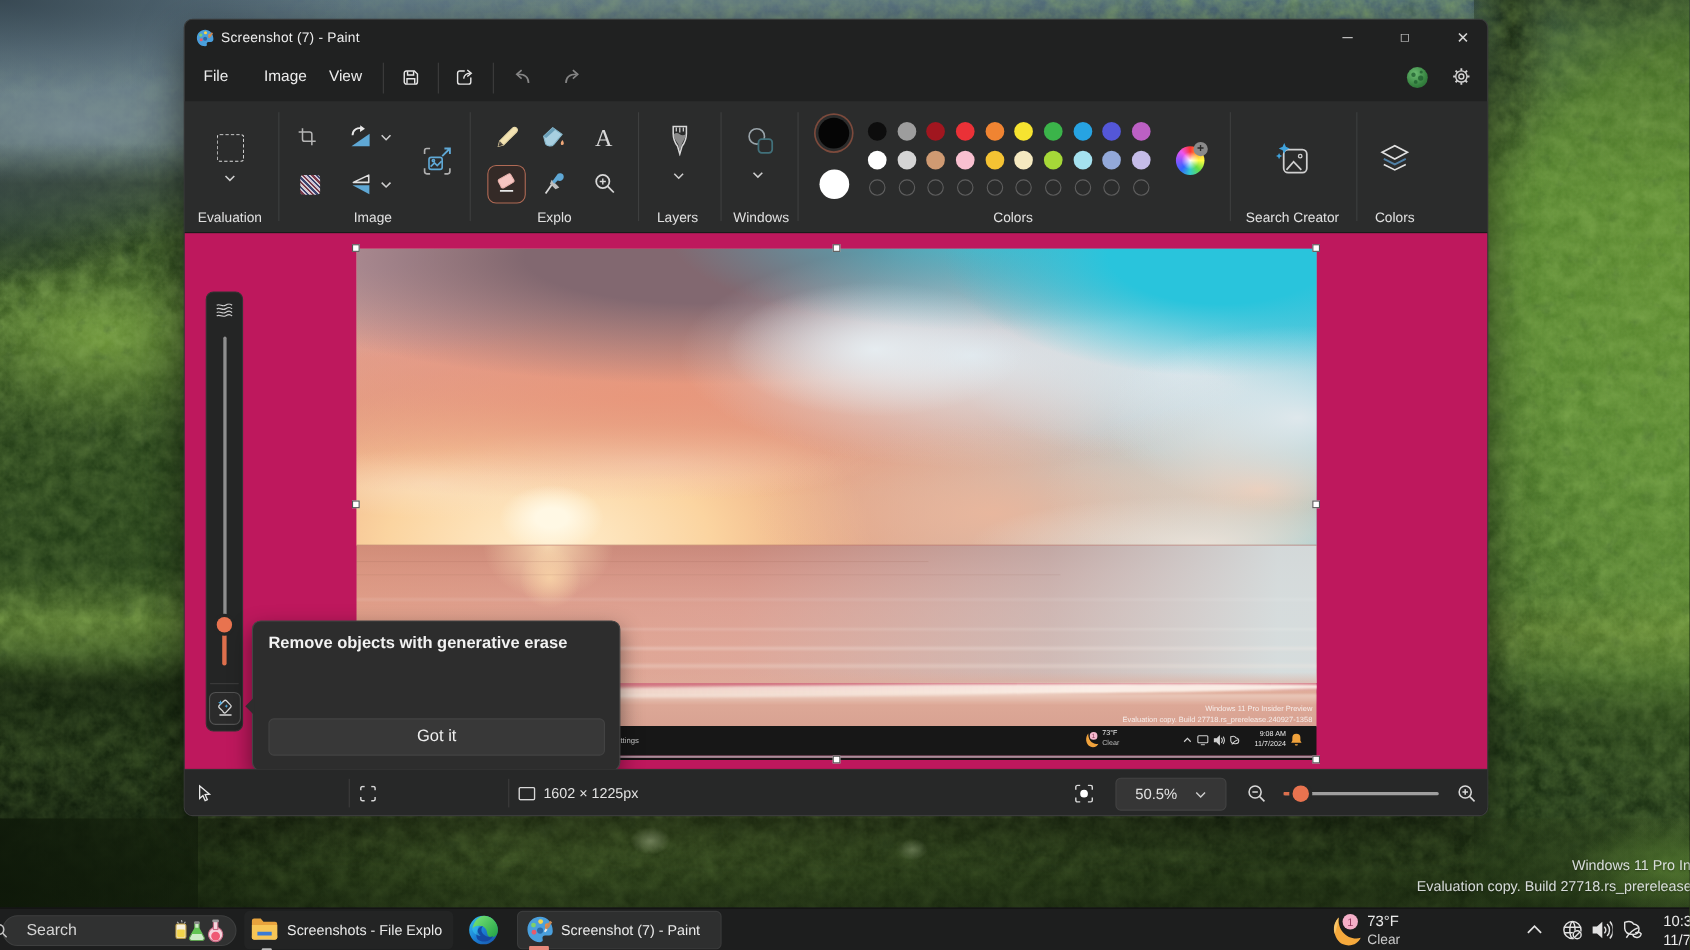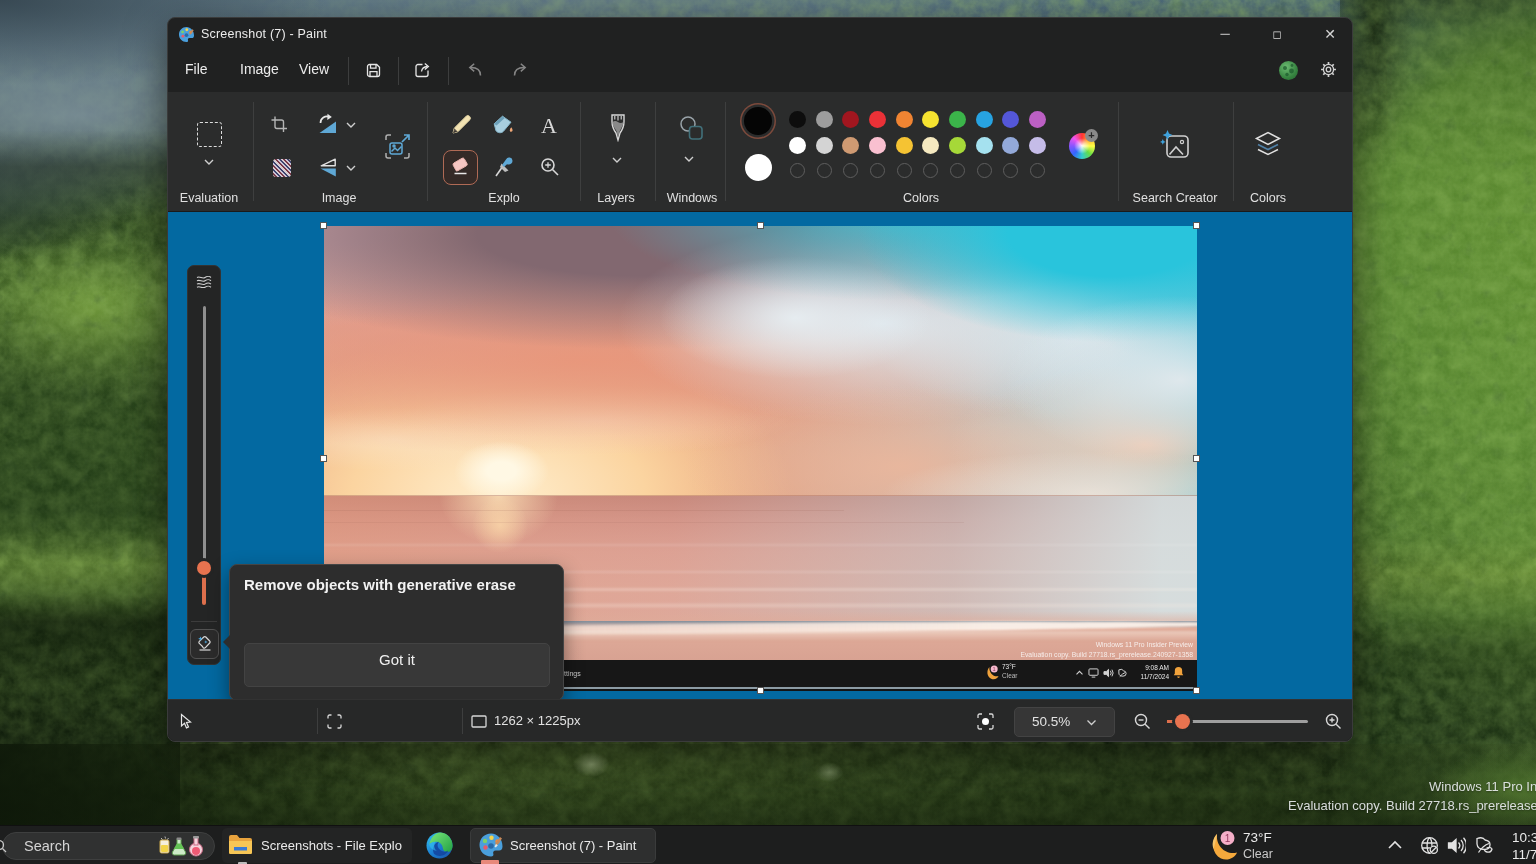"Remove objects with generative erase" #canvasArea { background: #0369a1 -> #be185d }
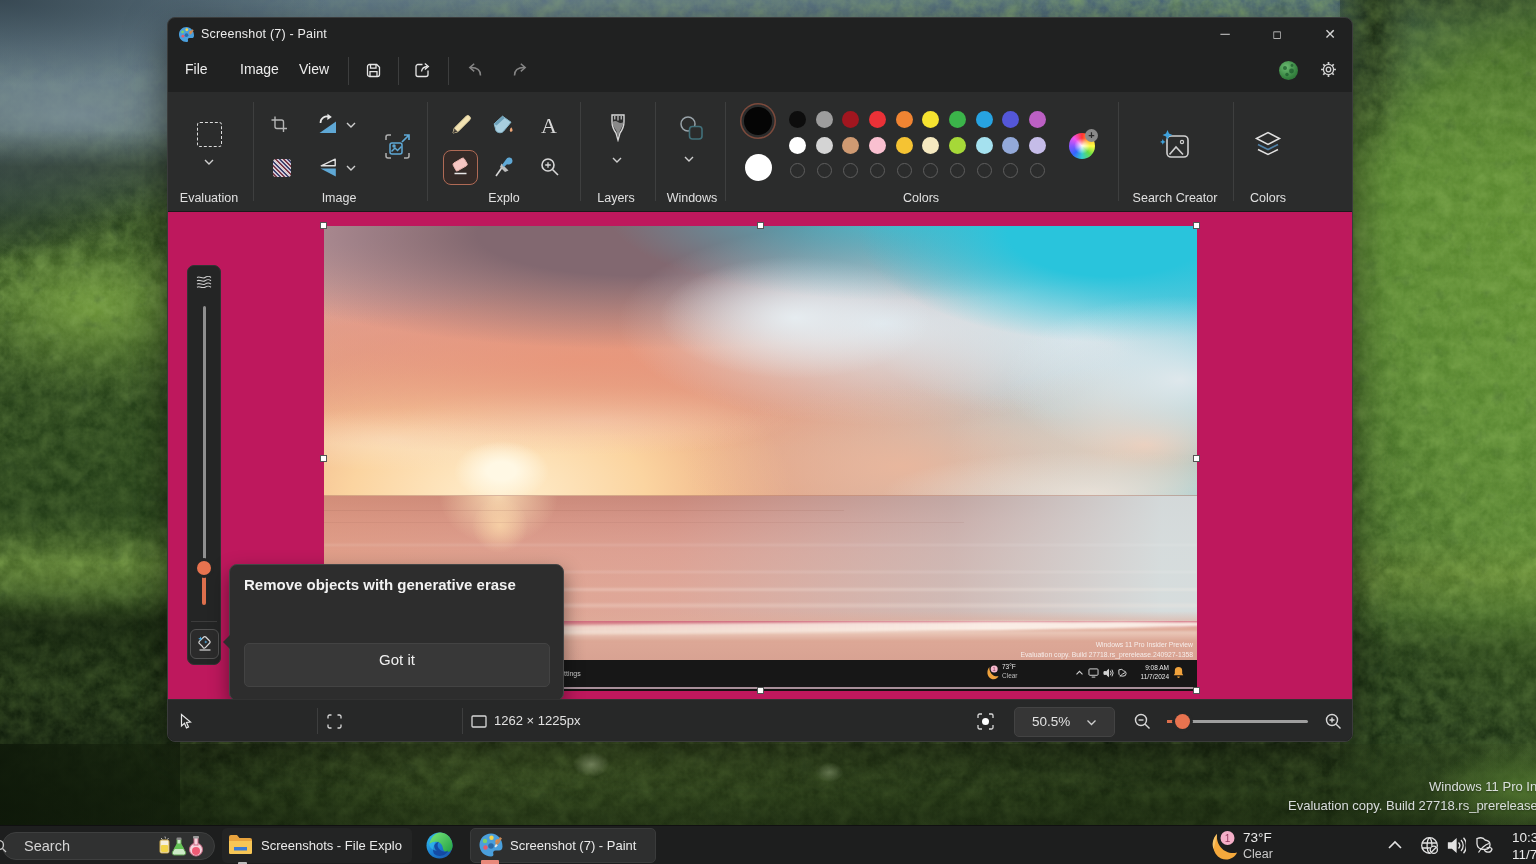"Got it" #gotit { height: 44px -> 34px }
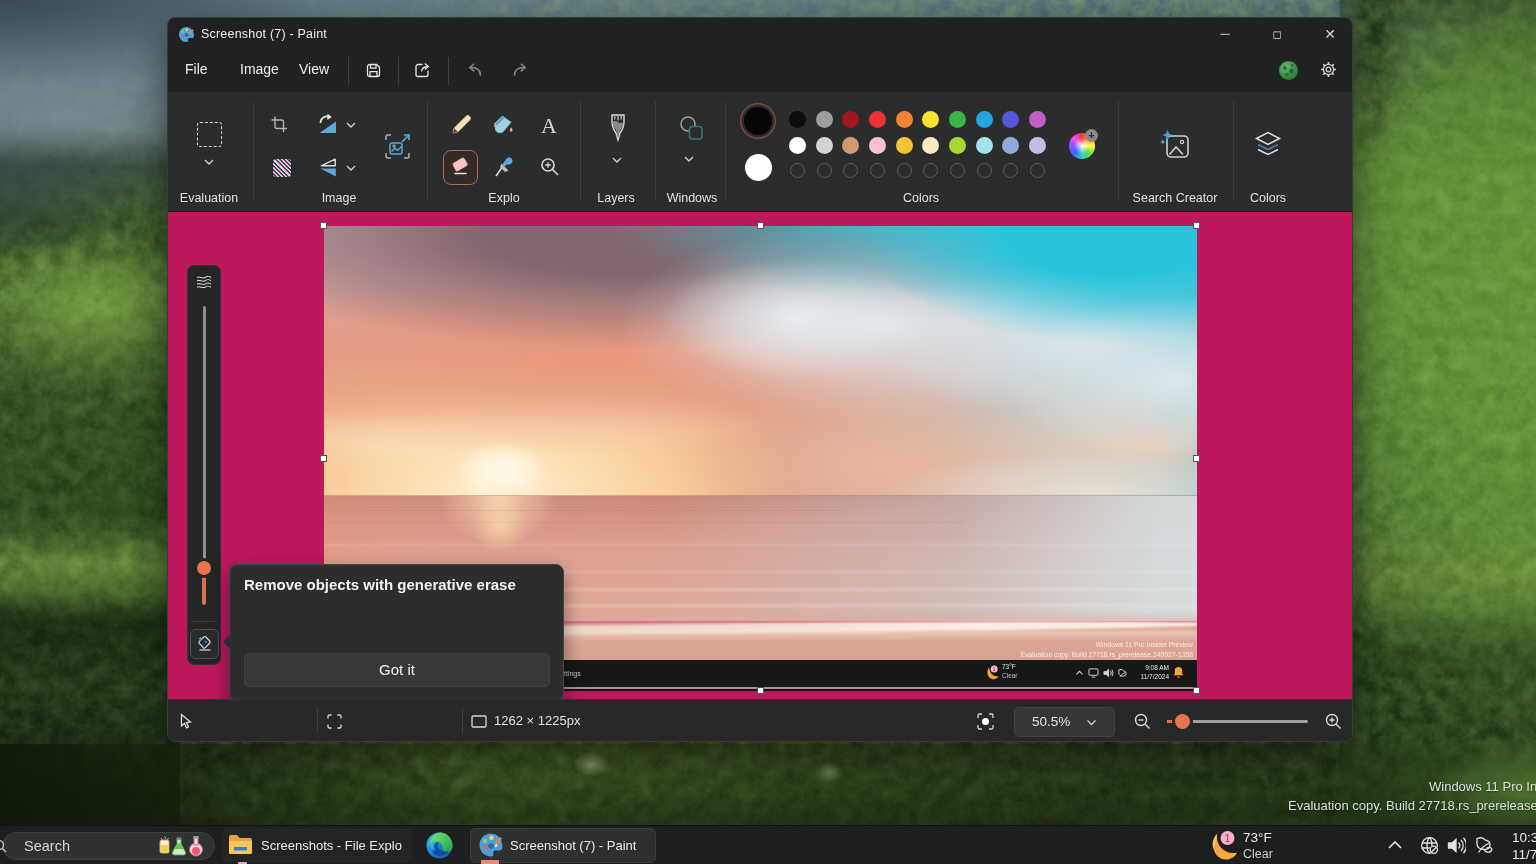"1262 × 1225px" div.abs { text: 1262 -> 1602 }
